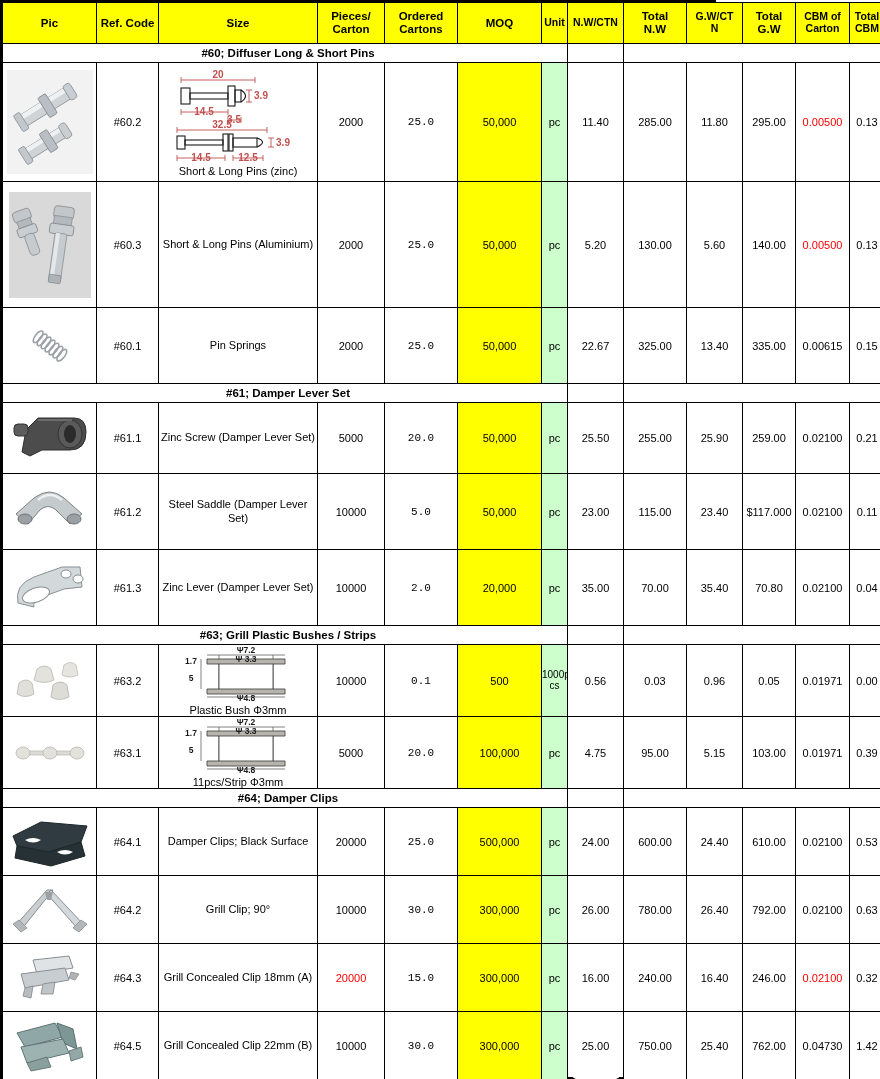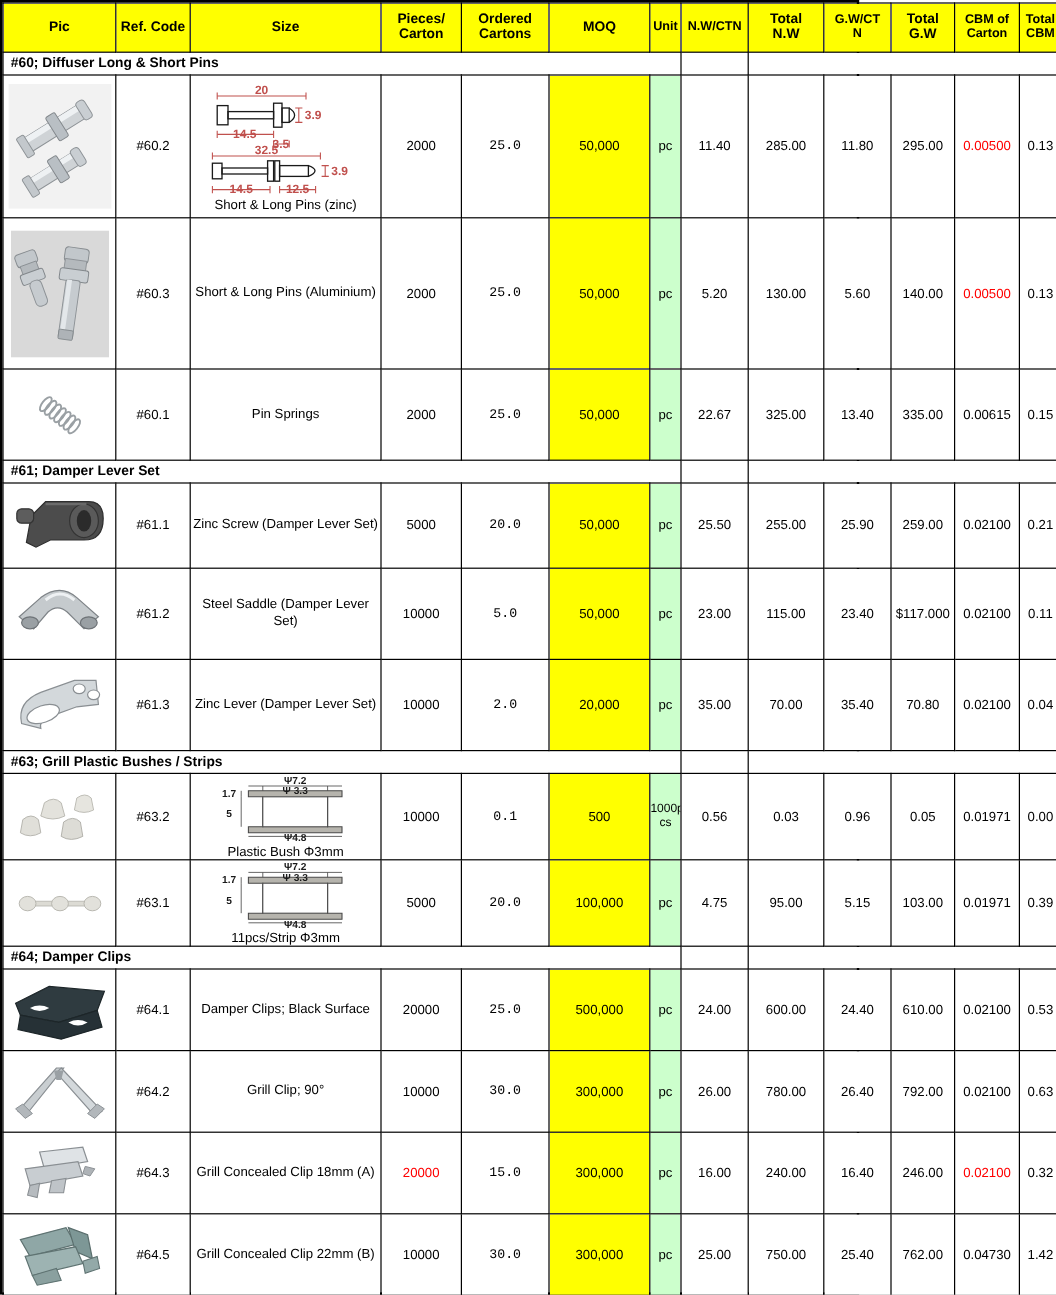"#60; Diffuser Long & Short" tr.section td { text-align: left -> center }
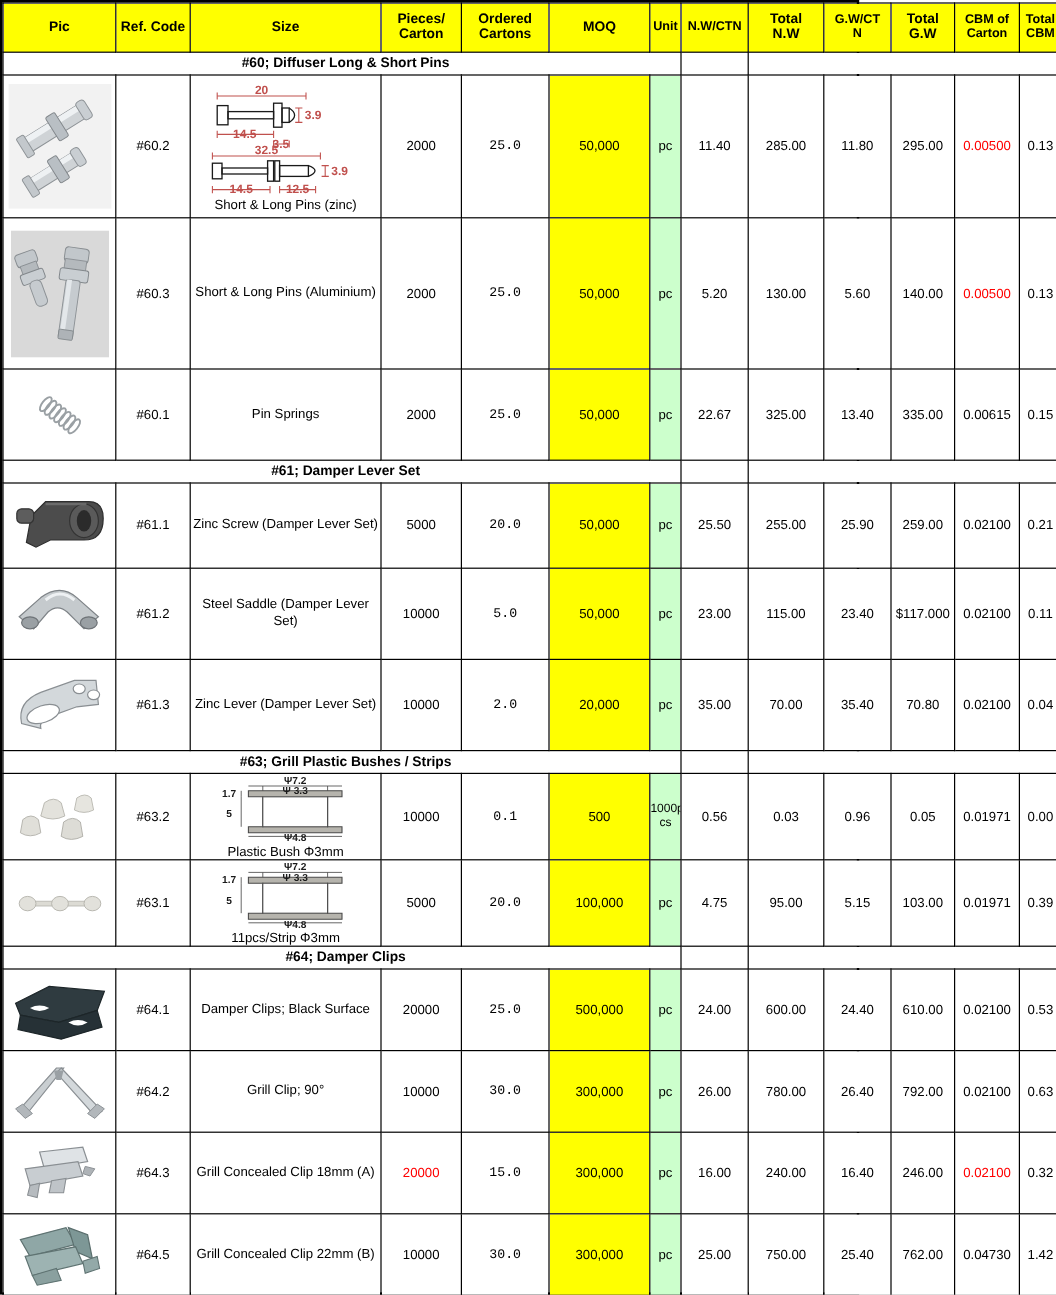"11.40" td.c-nwctn { border-radius: none -> 13px }
